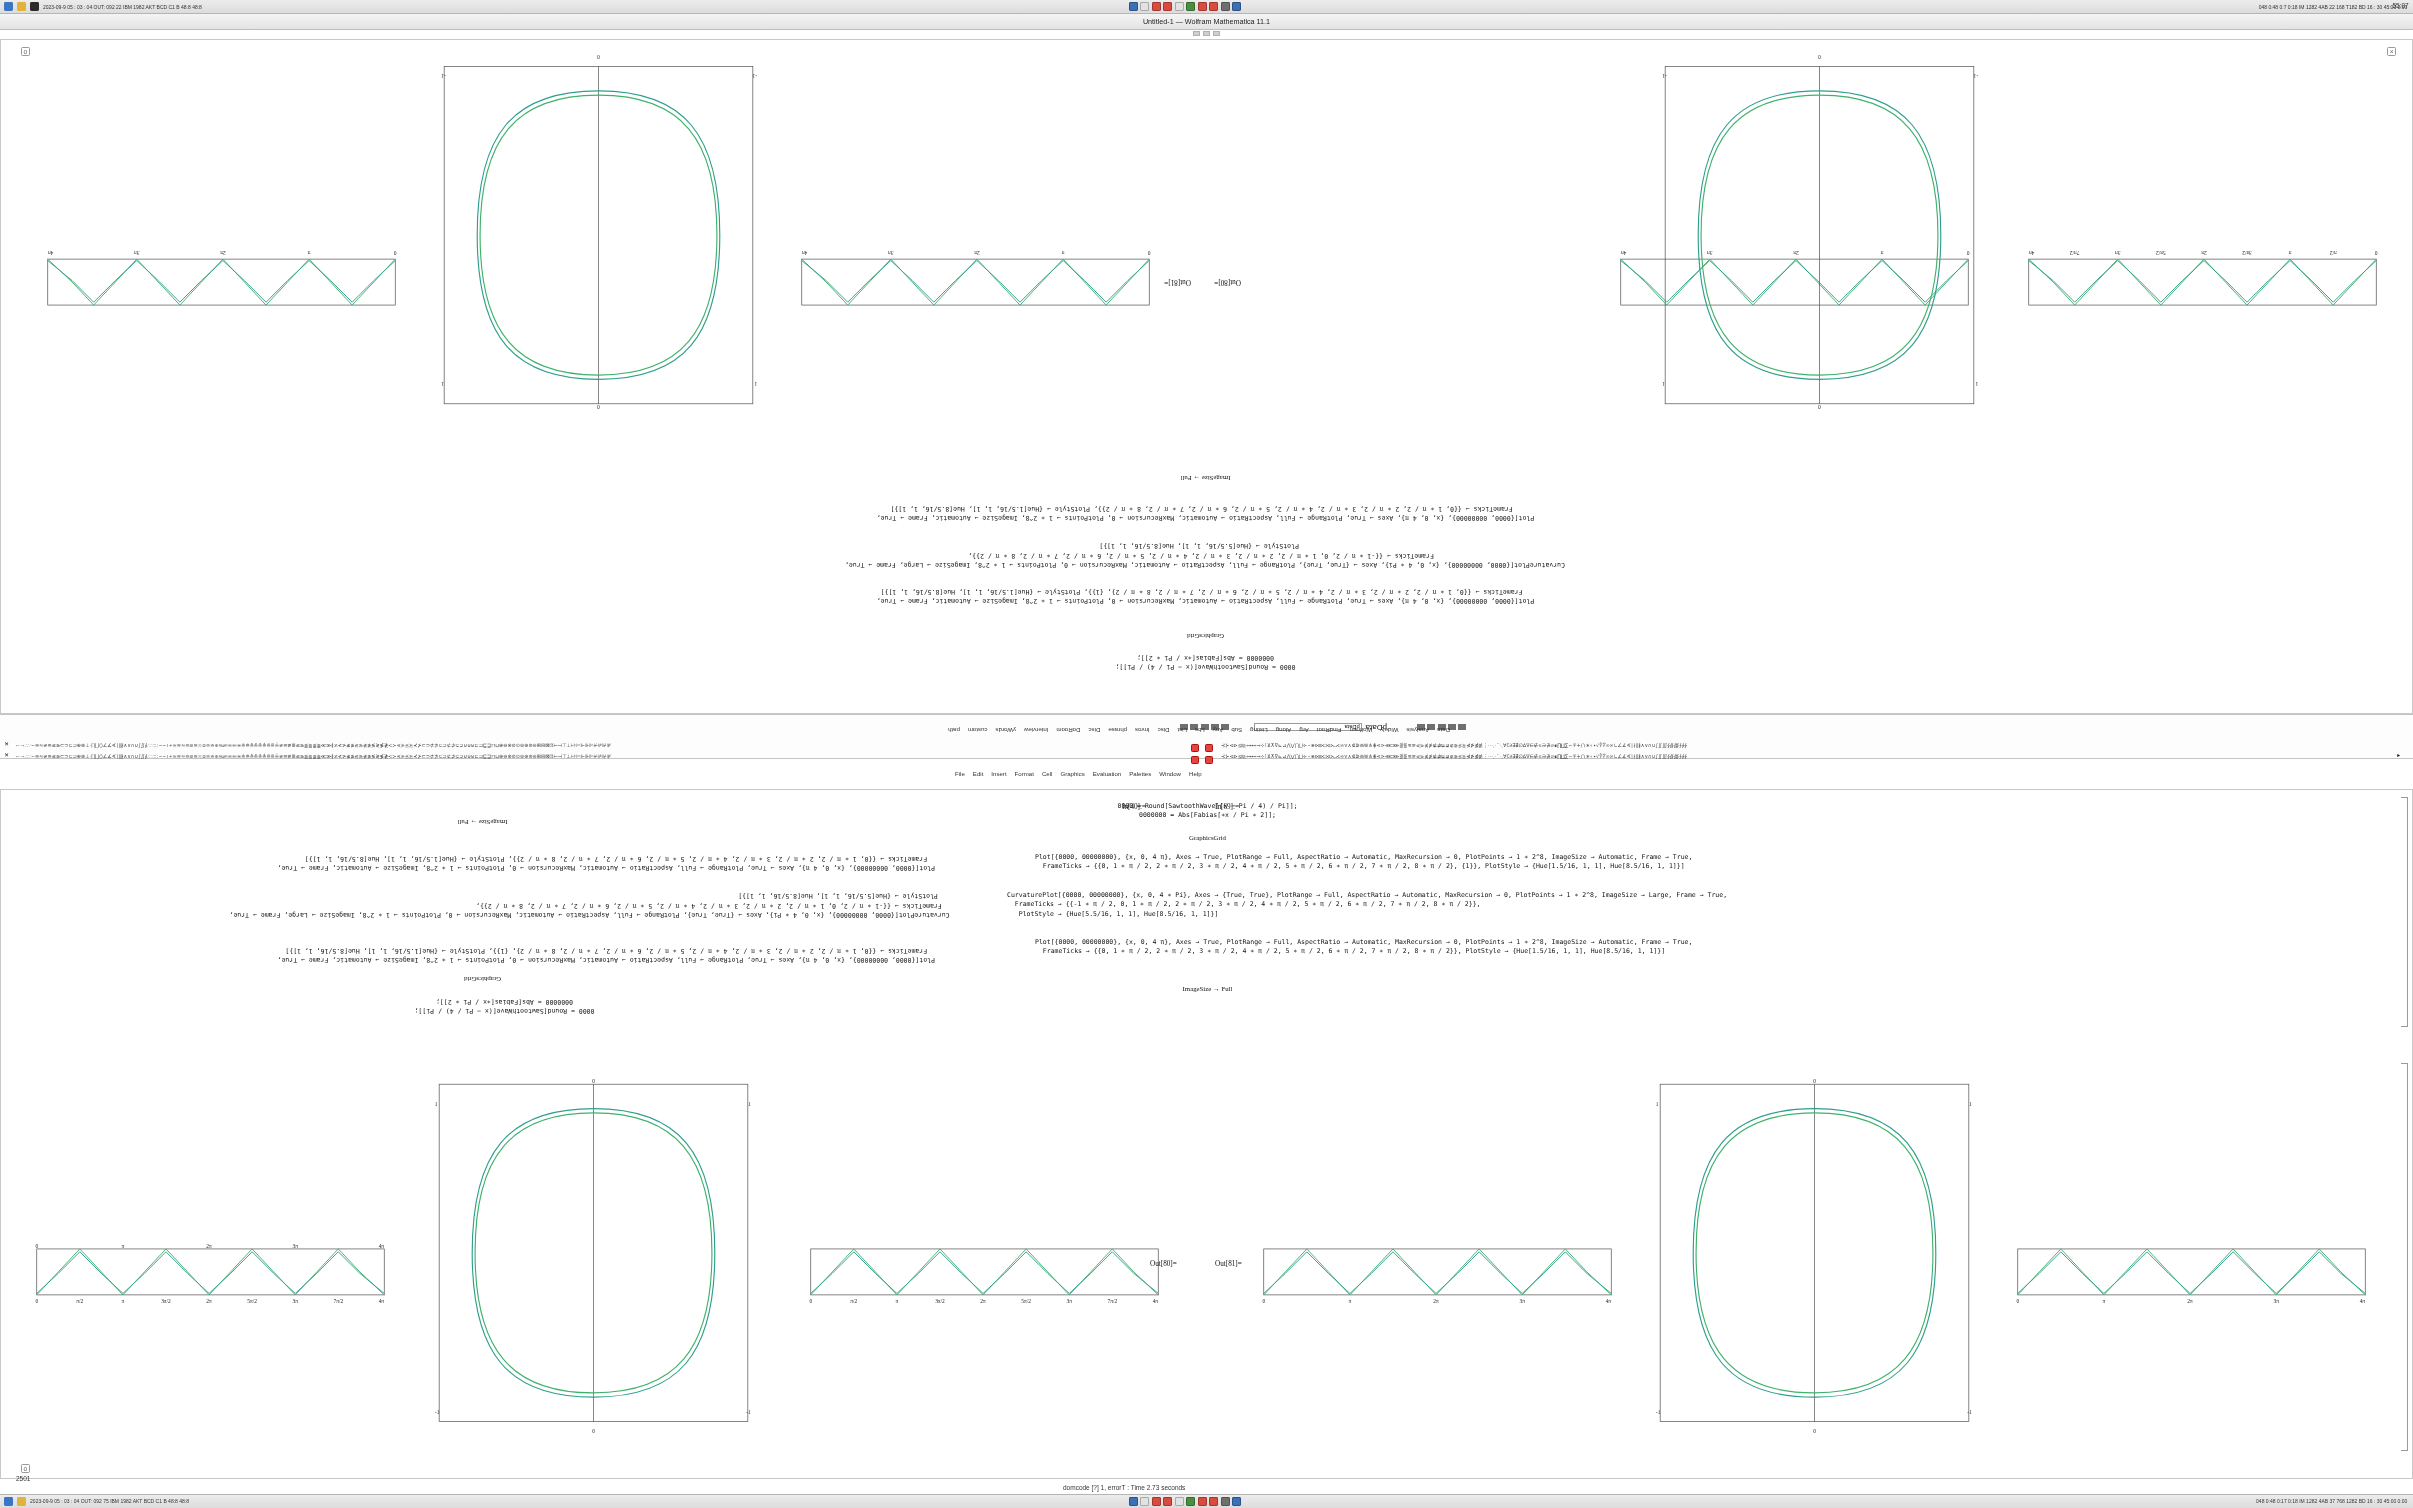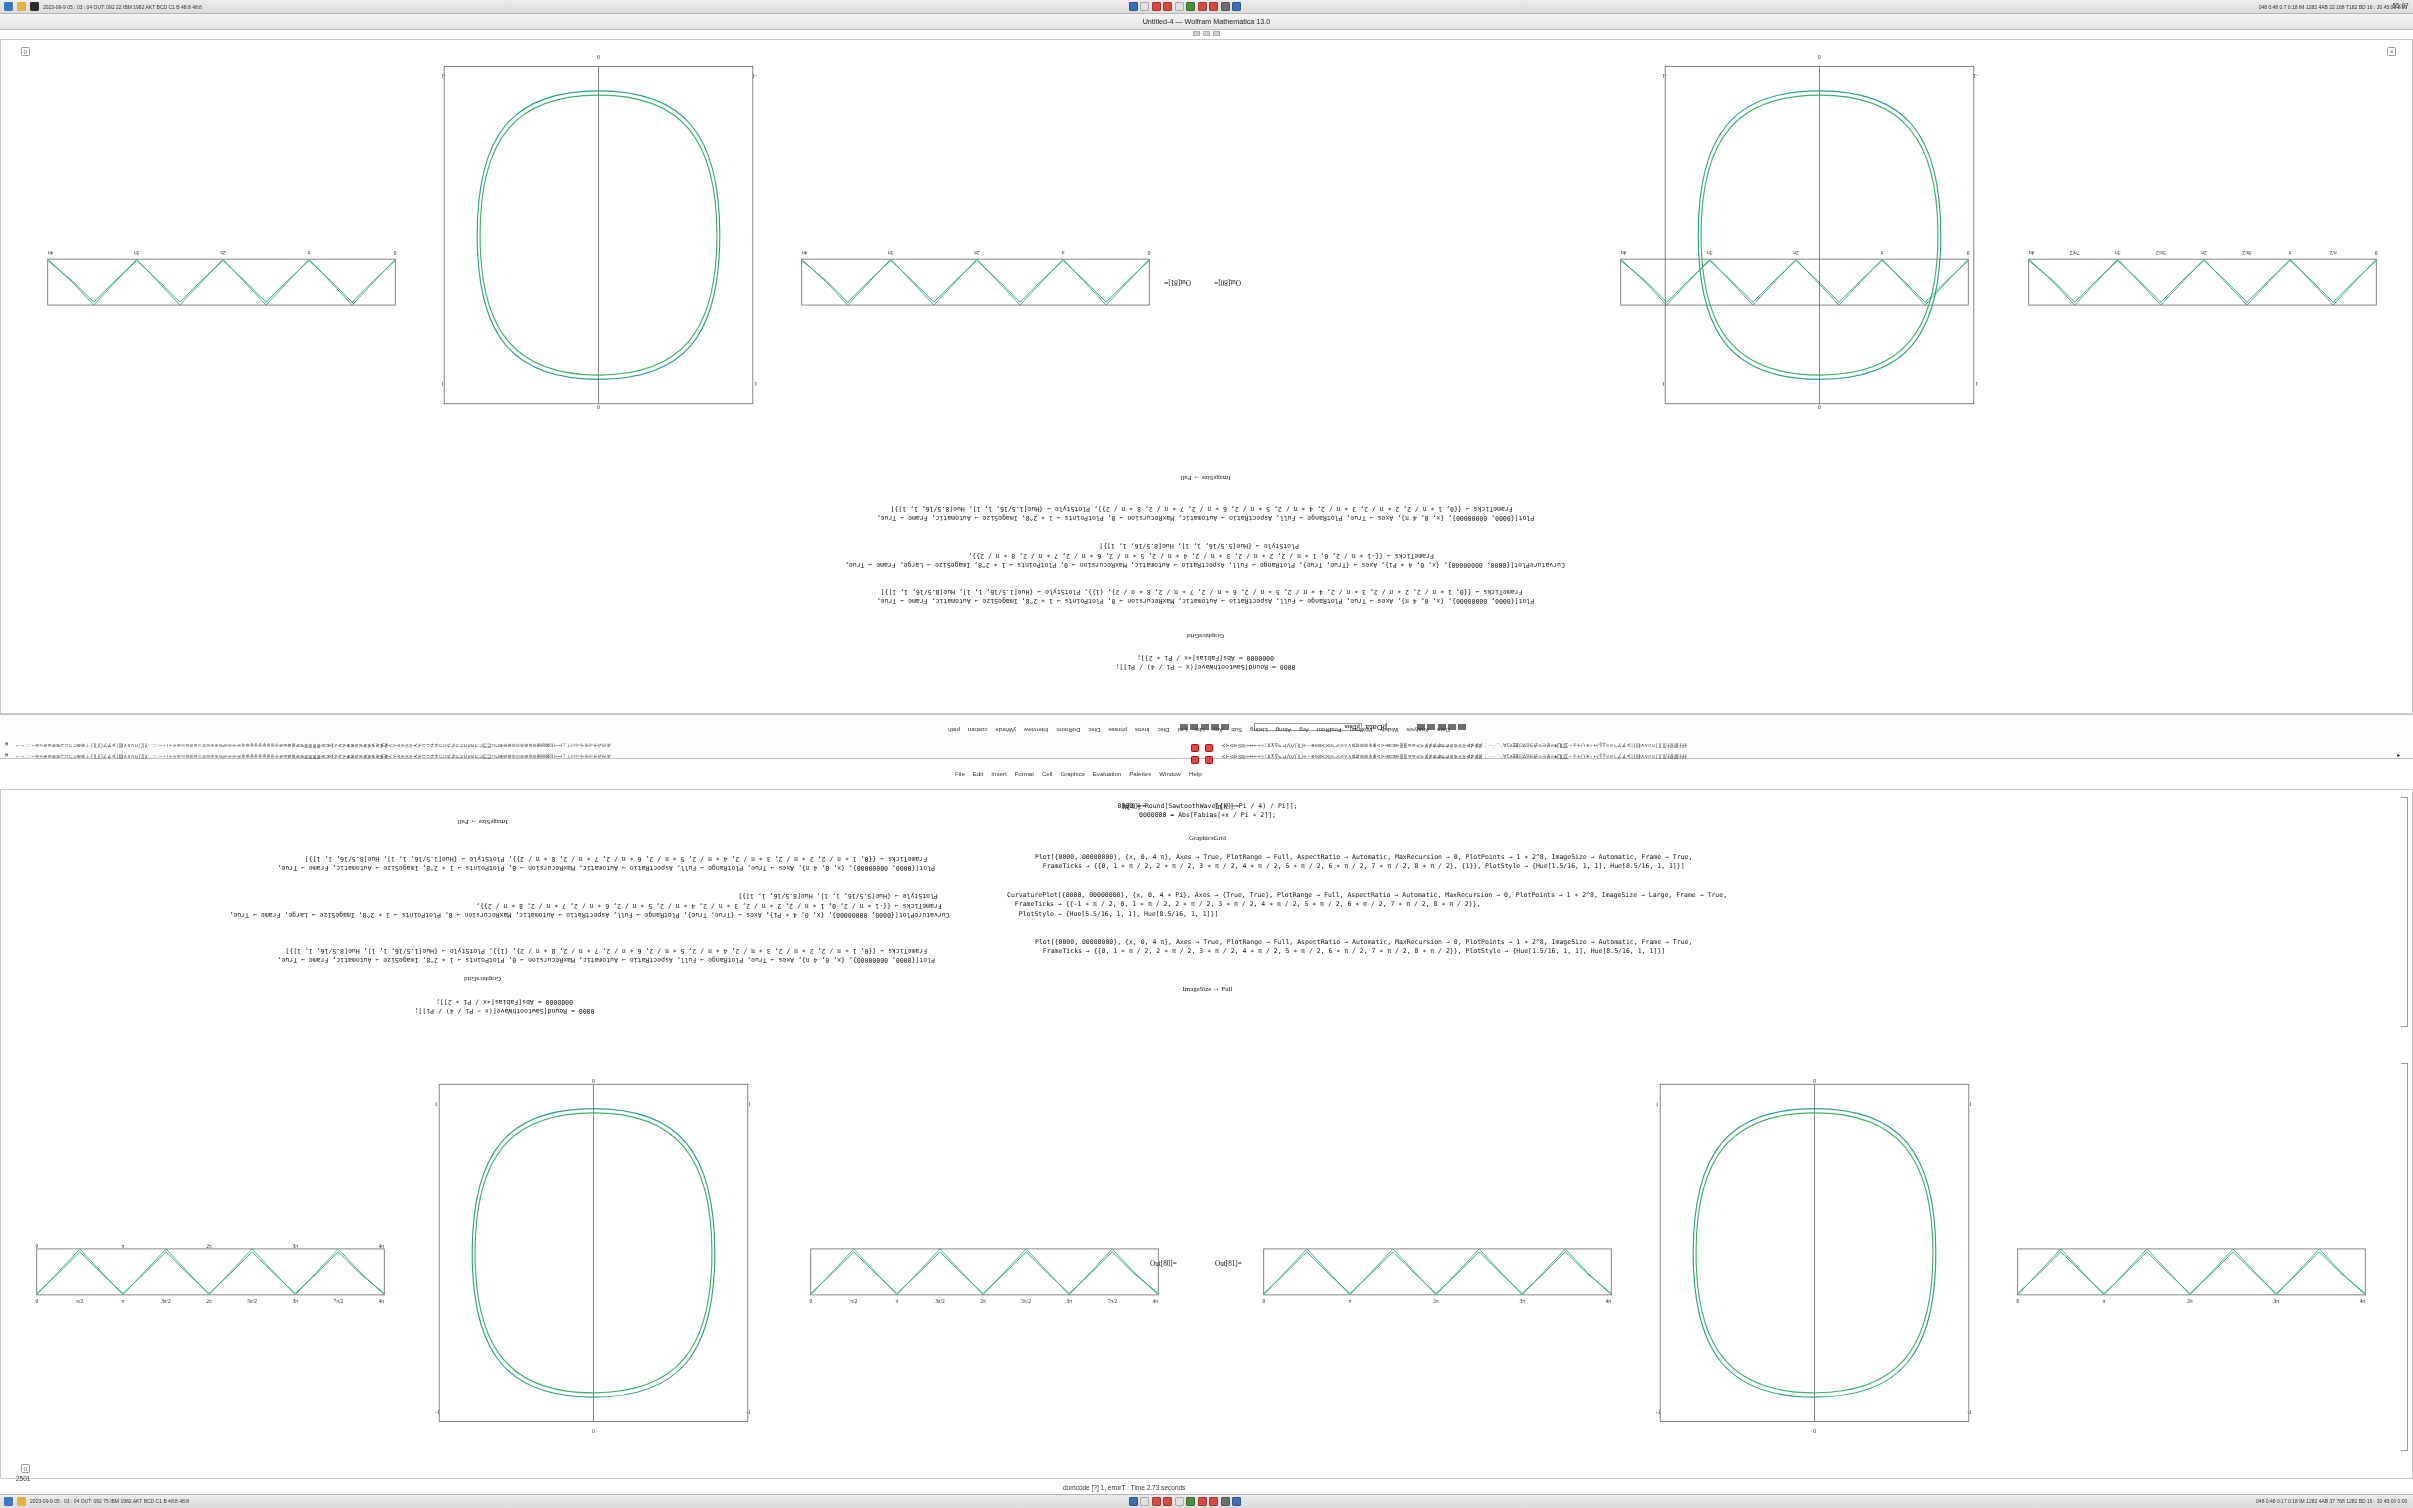"Untitled-4 — Wolfram Mathematica 13.0" span { text: Untitled-4 — Wolfram Mathematica 13.0 -> Untitled-1 — Wolfram Mathematica 11.1 }
